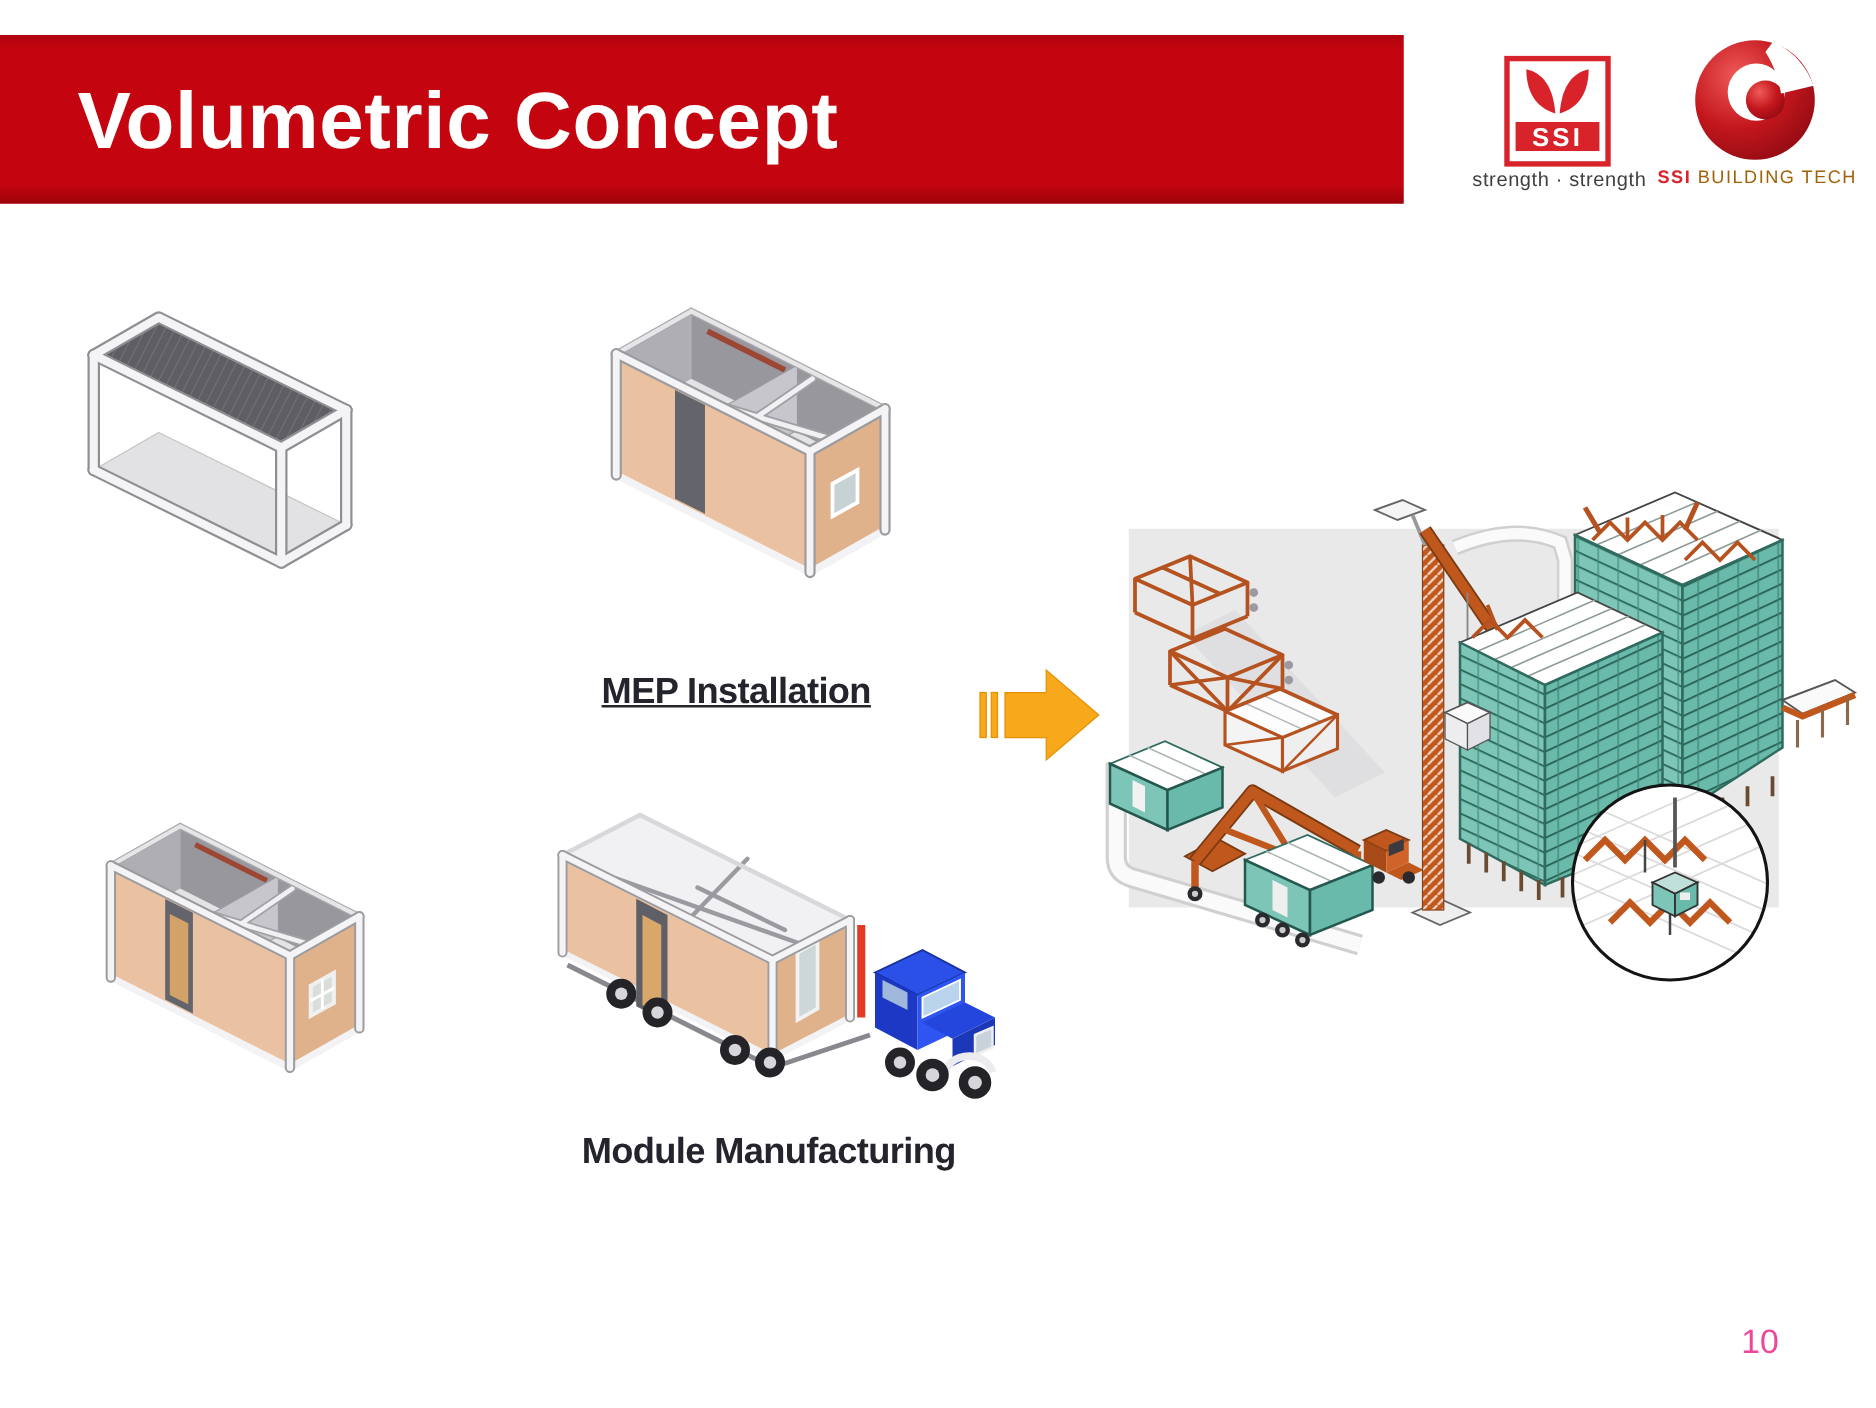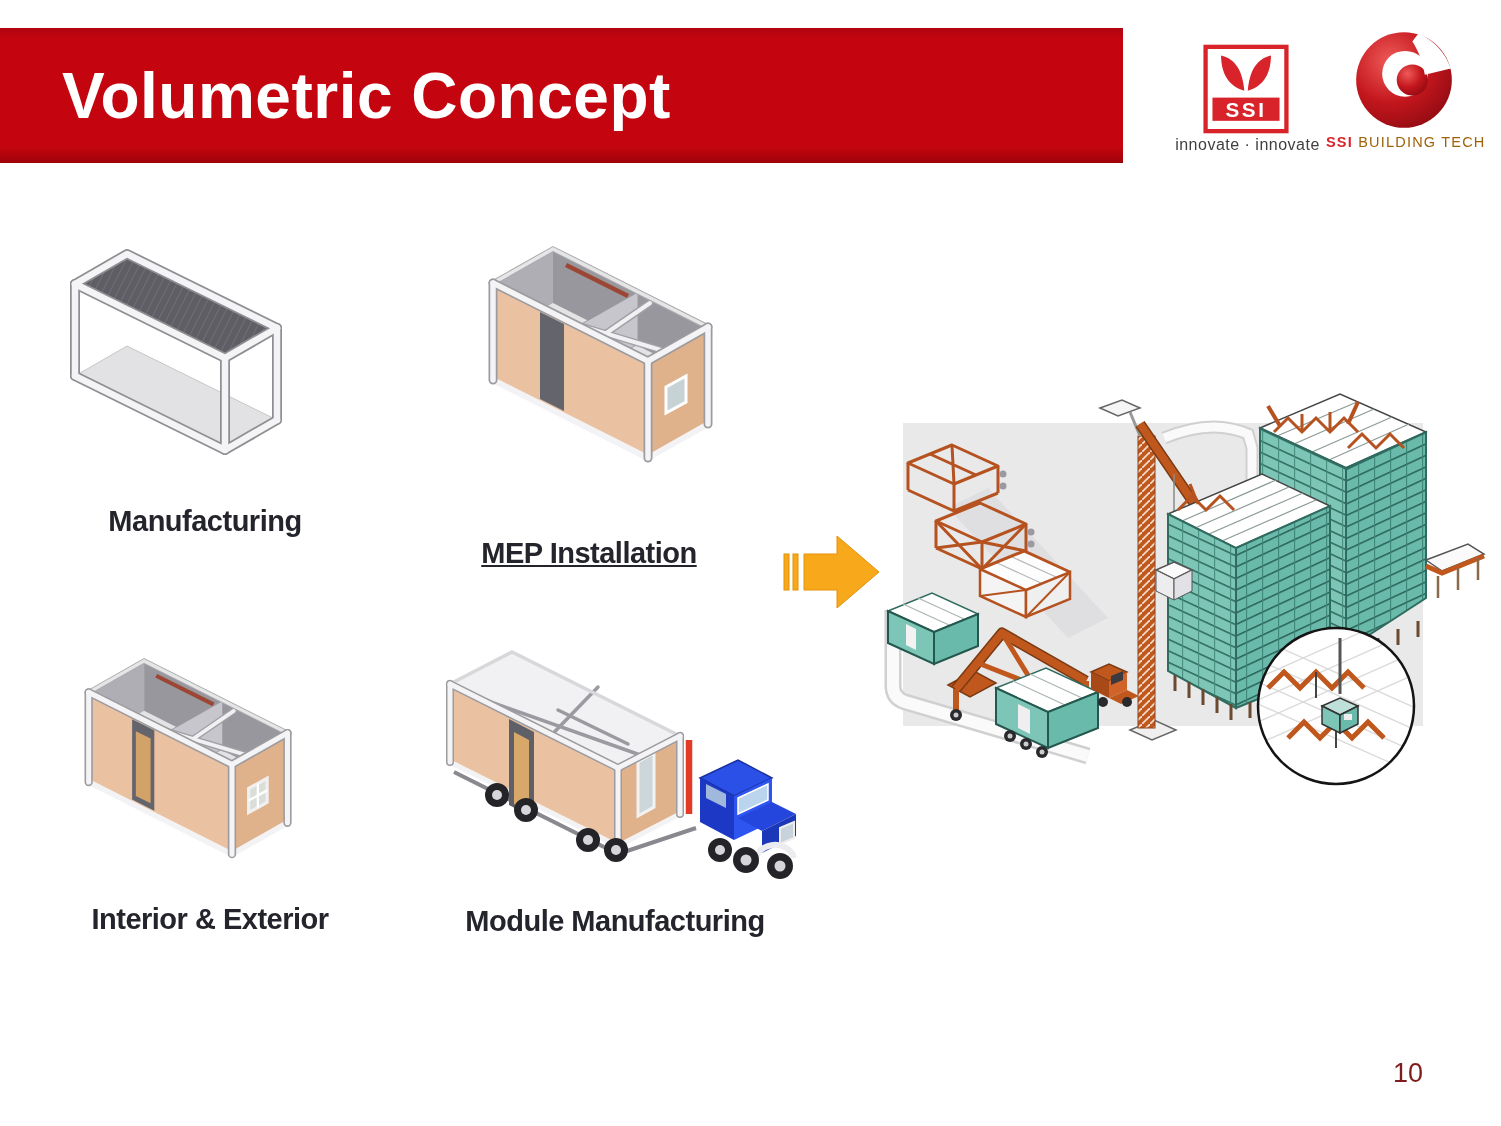"innovate · innovate" div.abs { text: innovate · innovate -> strength · strength }
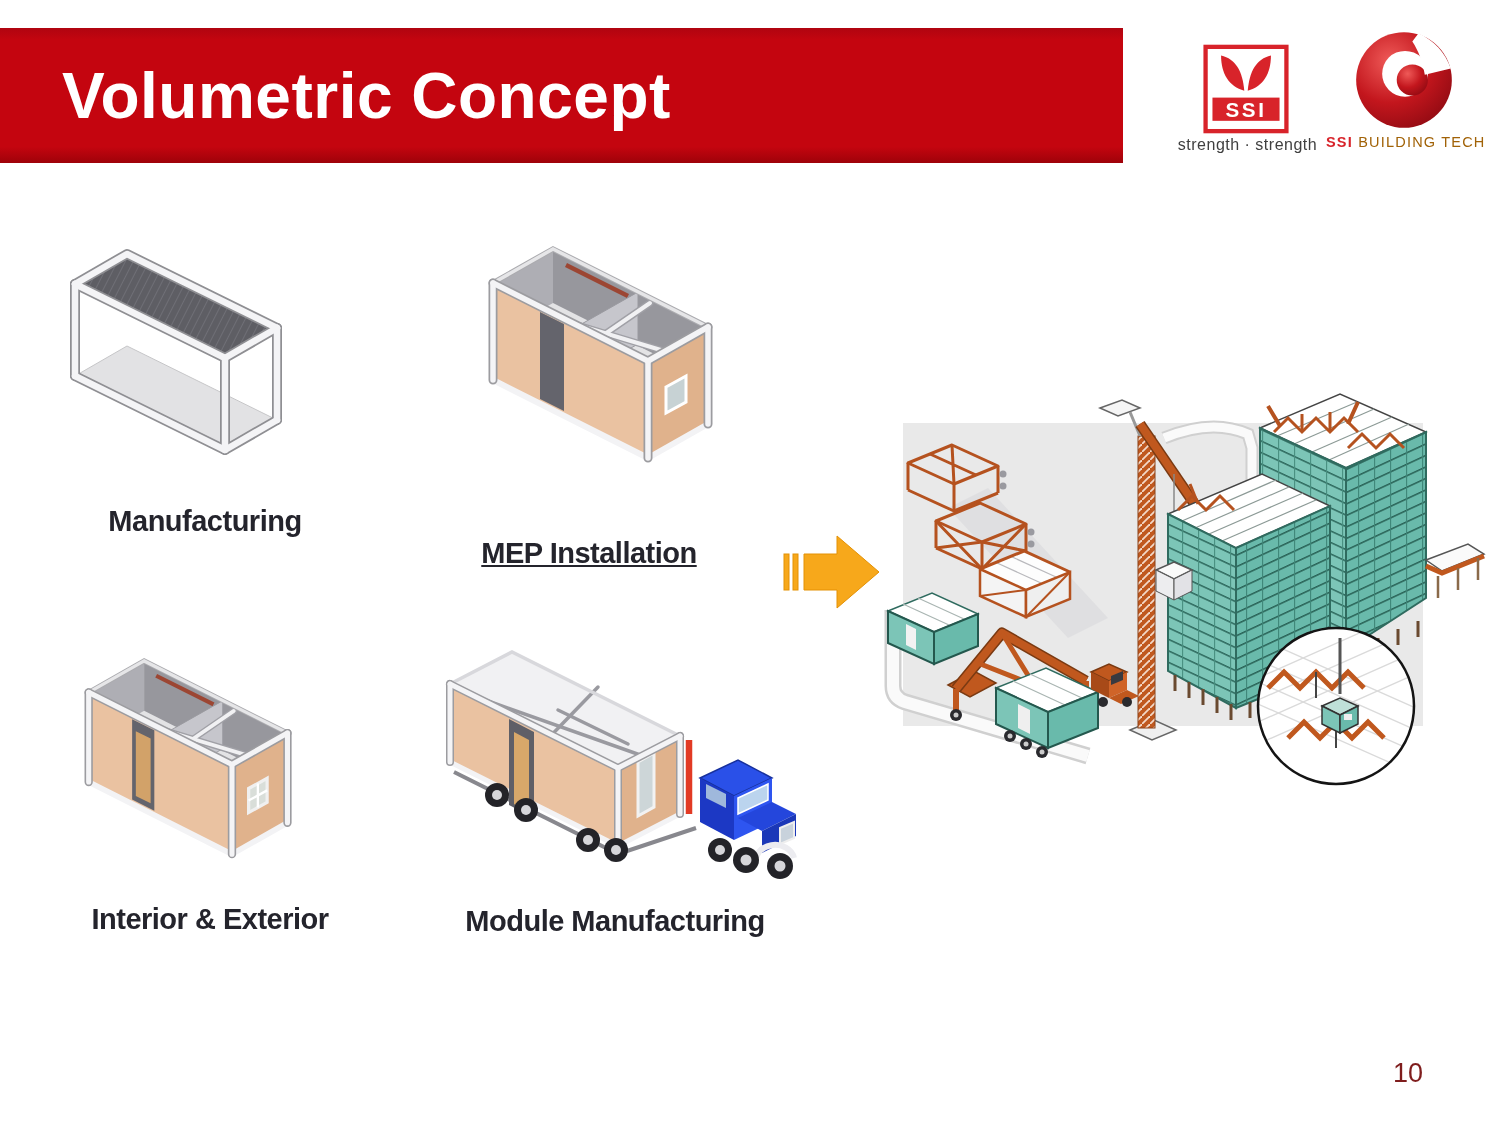"Manufacturing" div { html: <div>Manufacturing</div> -> none }
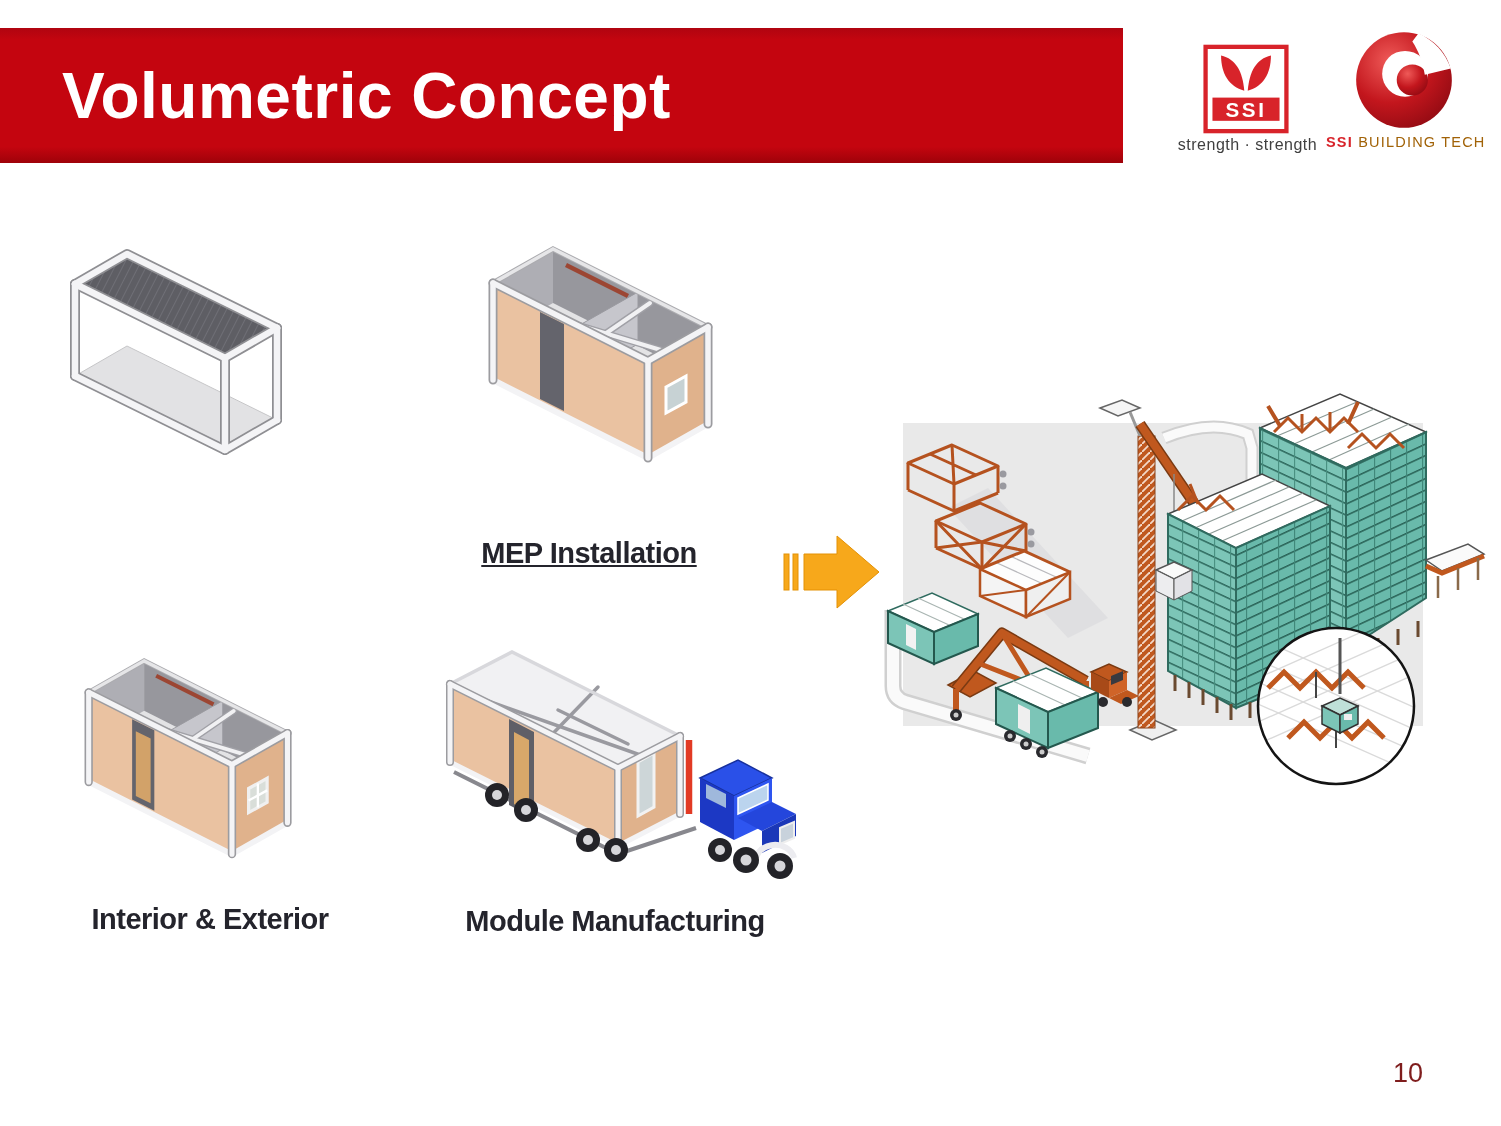"Interior & Exterior" div { html: <div>Interior &amp; Exterior</div> -> none }
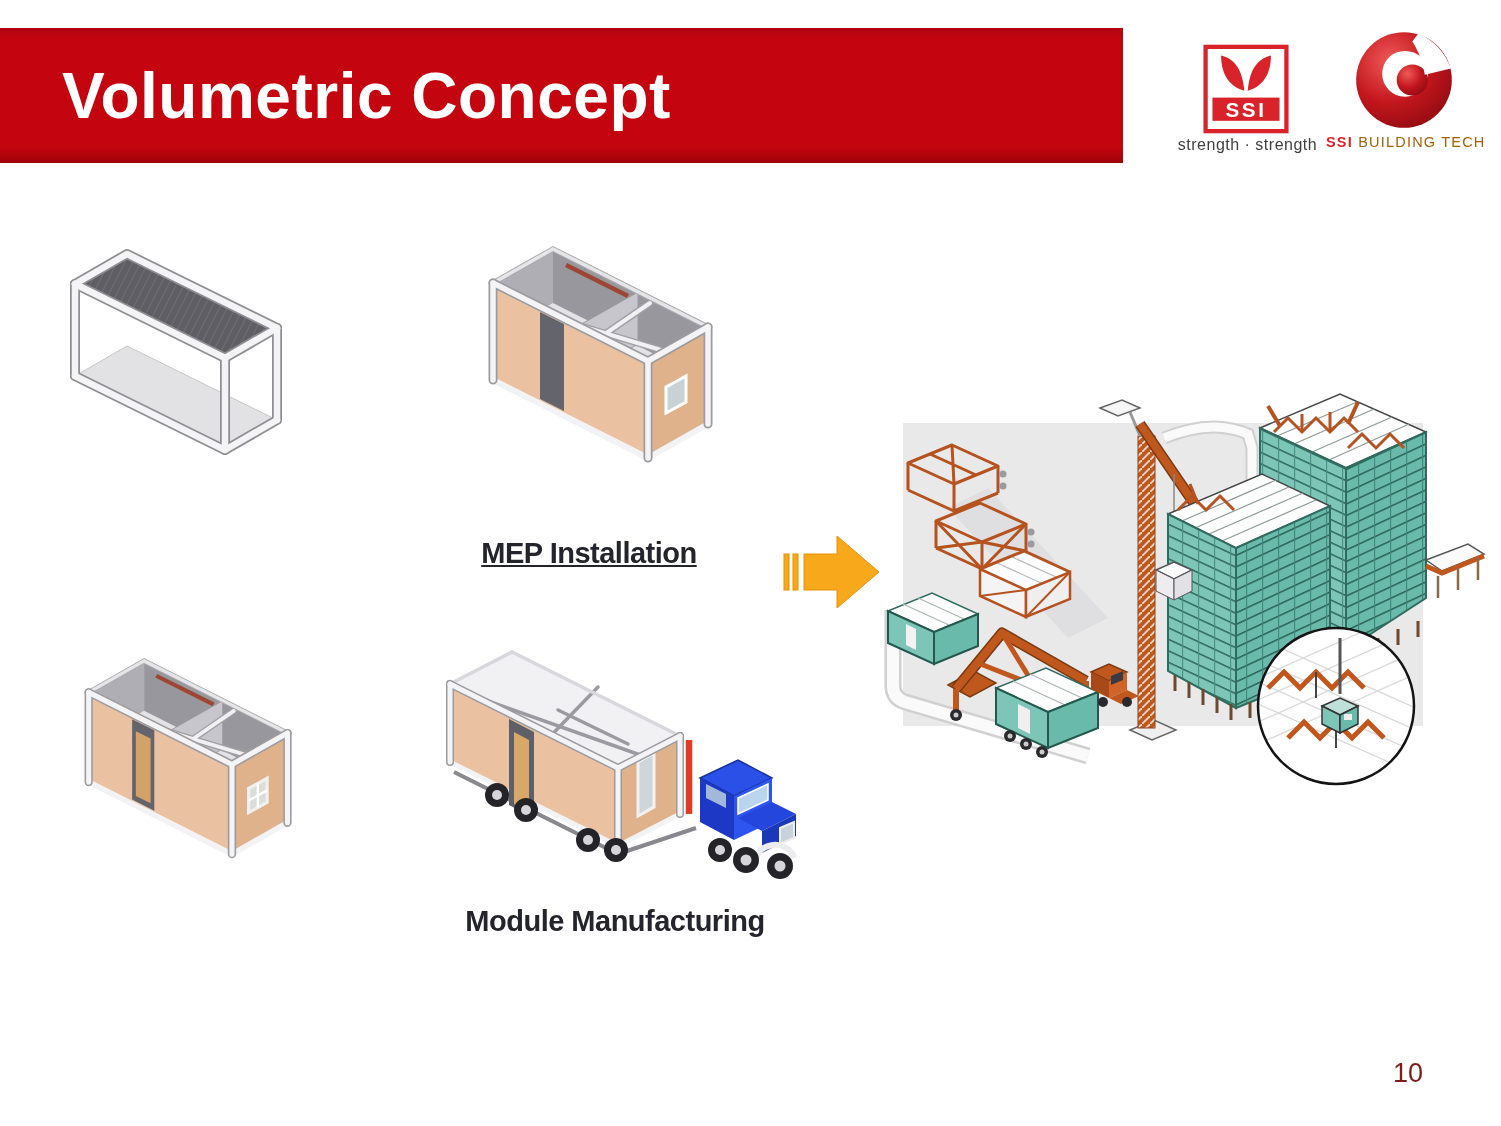"10" .page-num { color: #7f1d1d -> #ec4899 }
